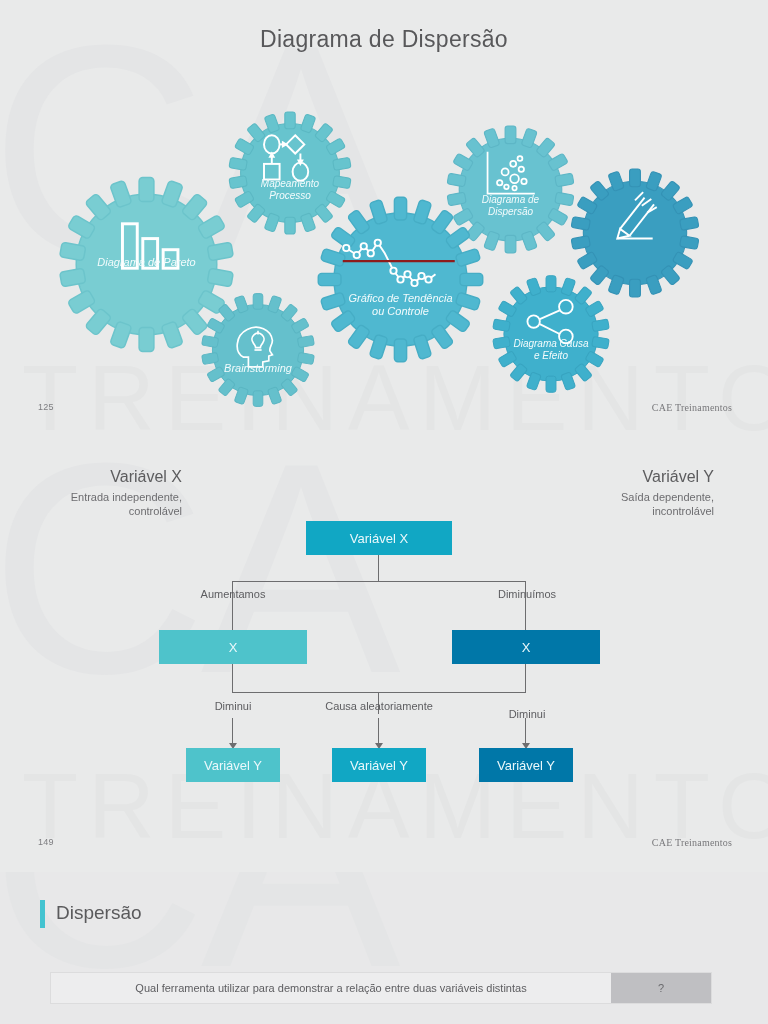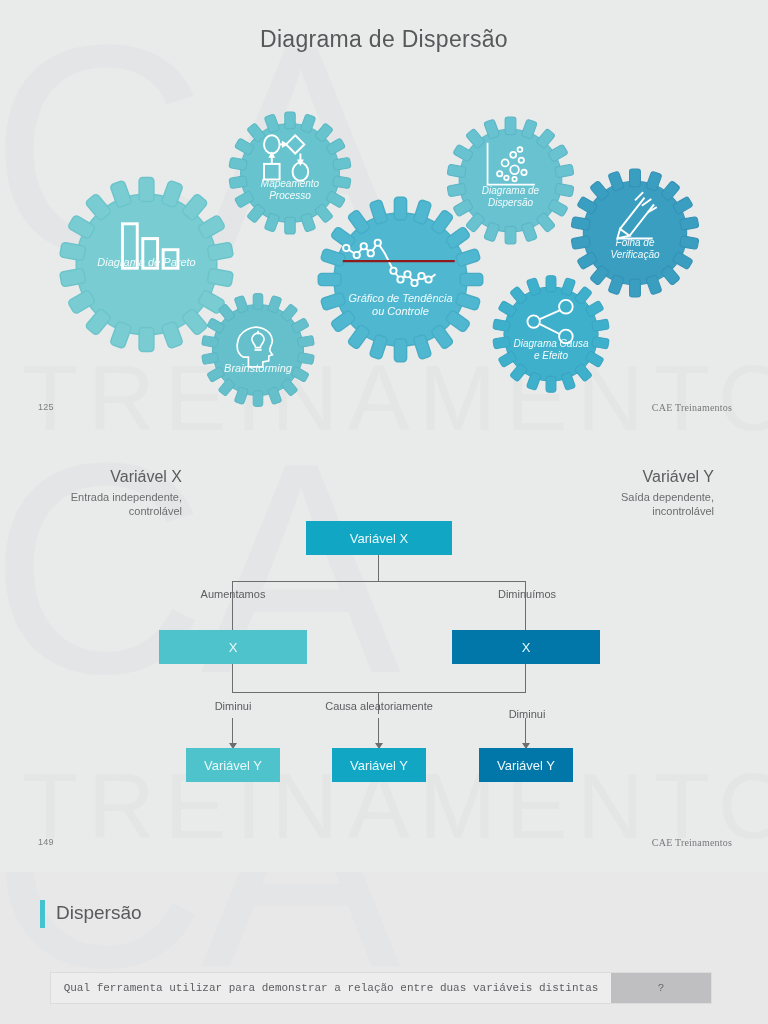"Diagrama de" div.gearwrap { top: 113px -> 122px }
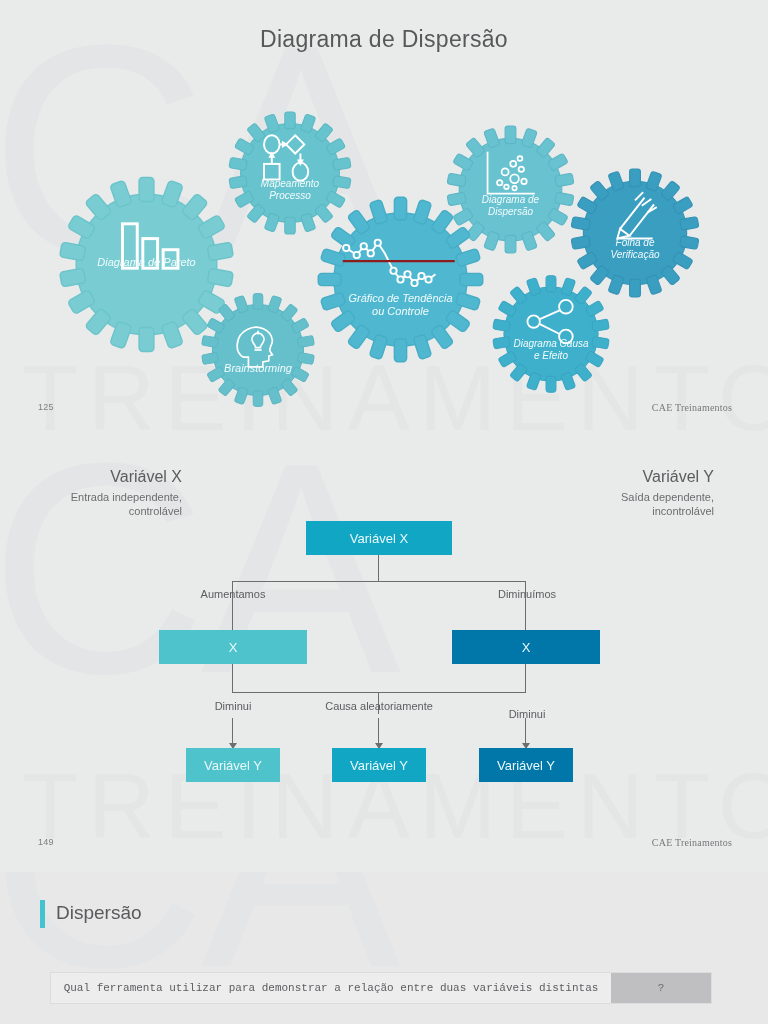"Folha de" div.gear-label { html: <div>Folha de Verificação</div> -> none }
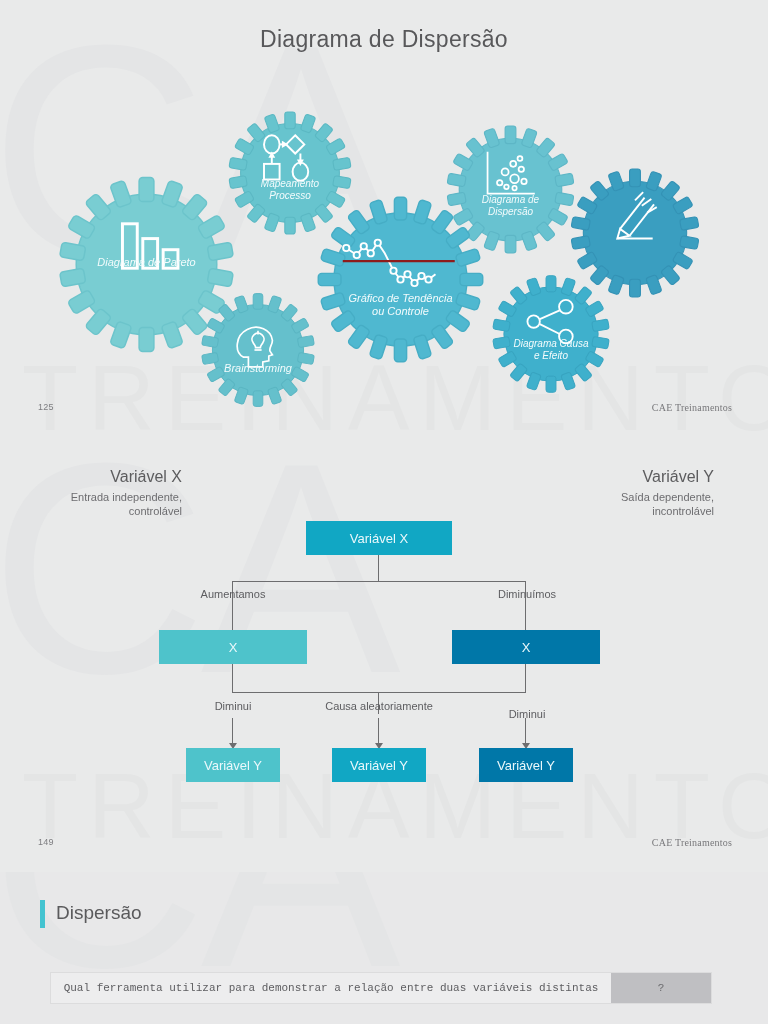"Qual ferramenta utilizar para demonstrar" .qbar { font-family: Liberation Mono, monospace -> none }
